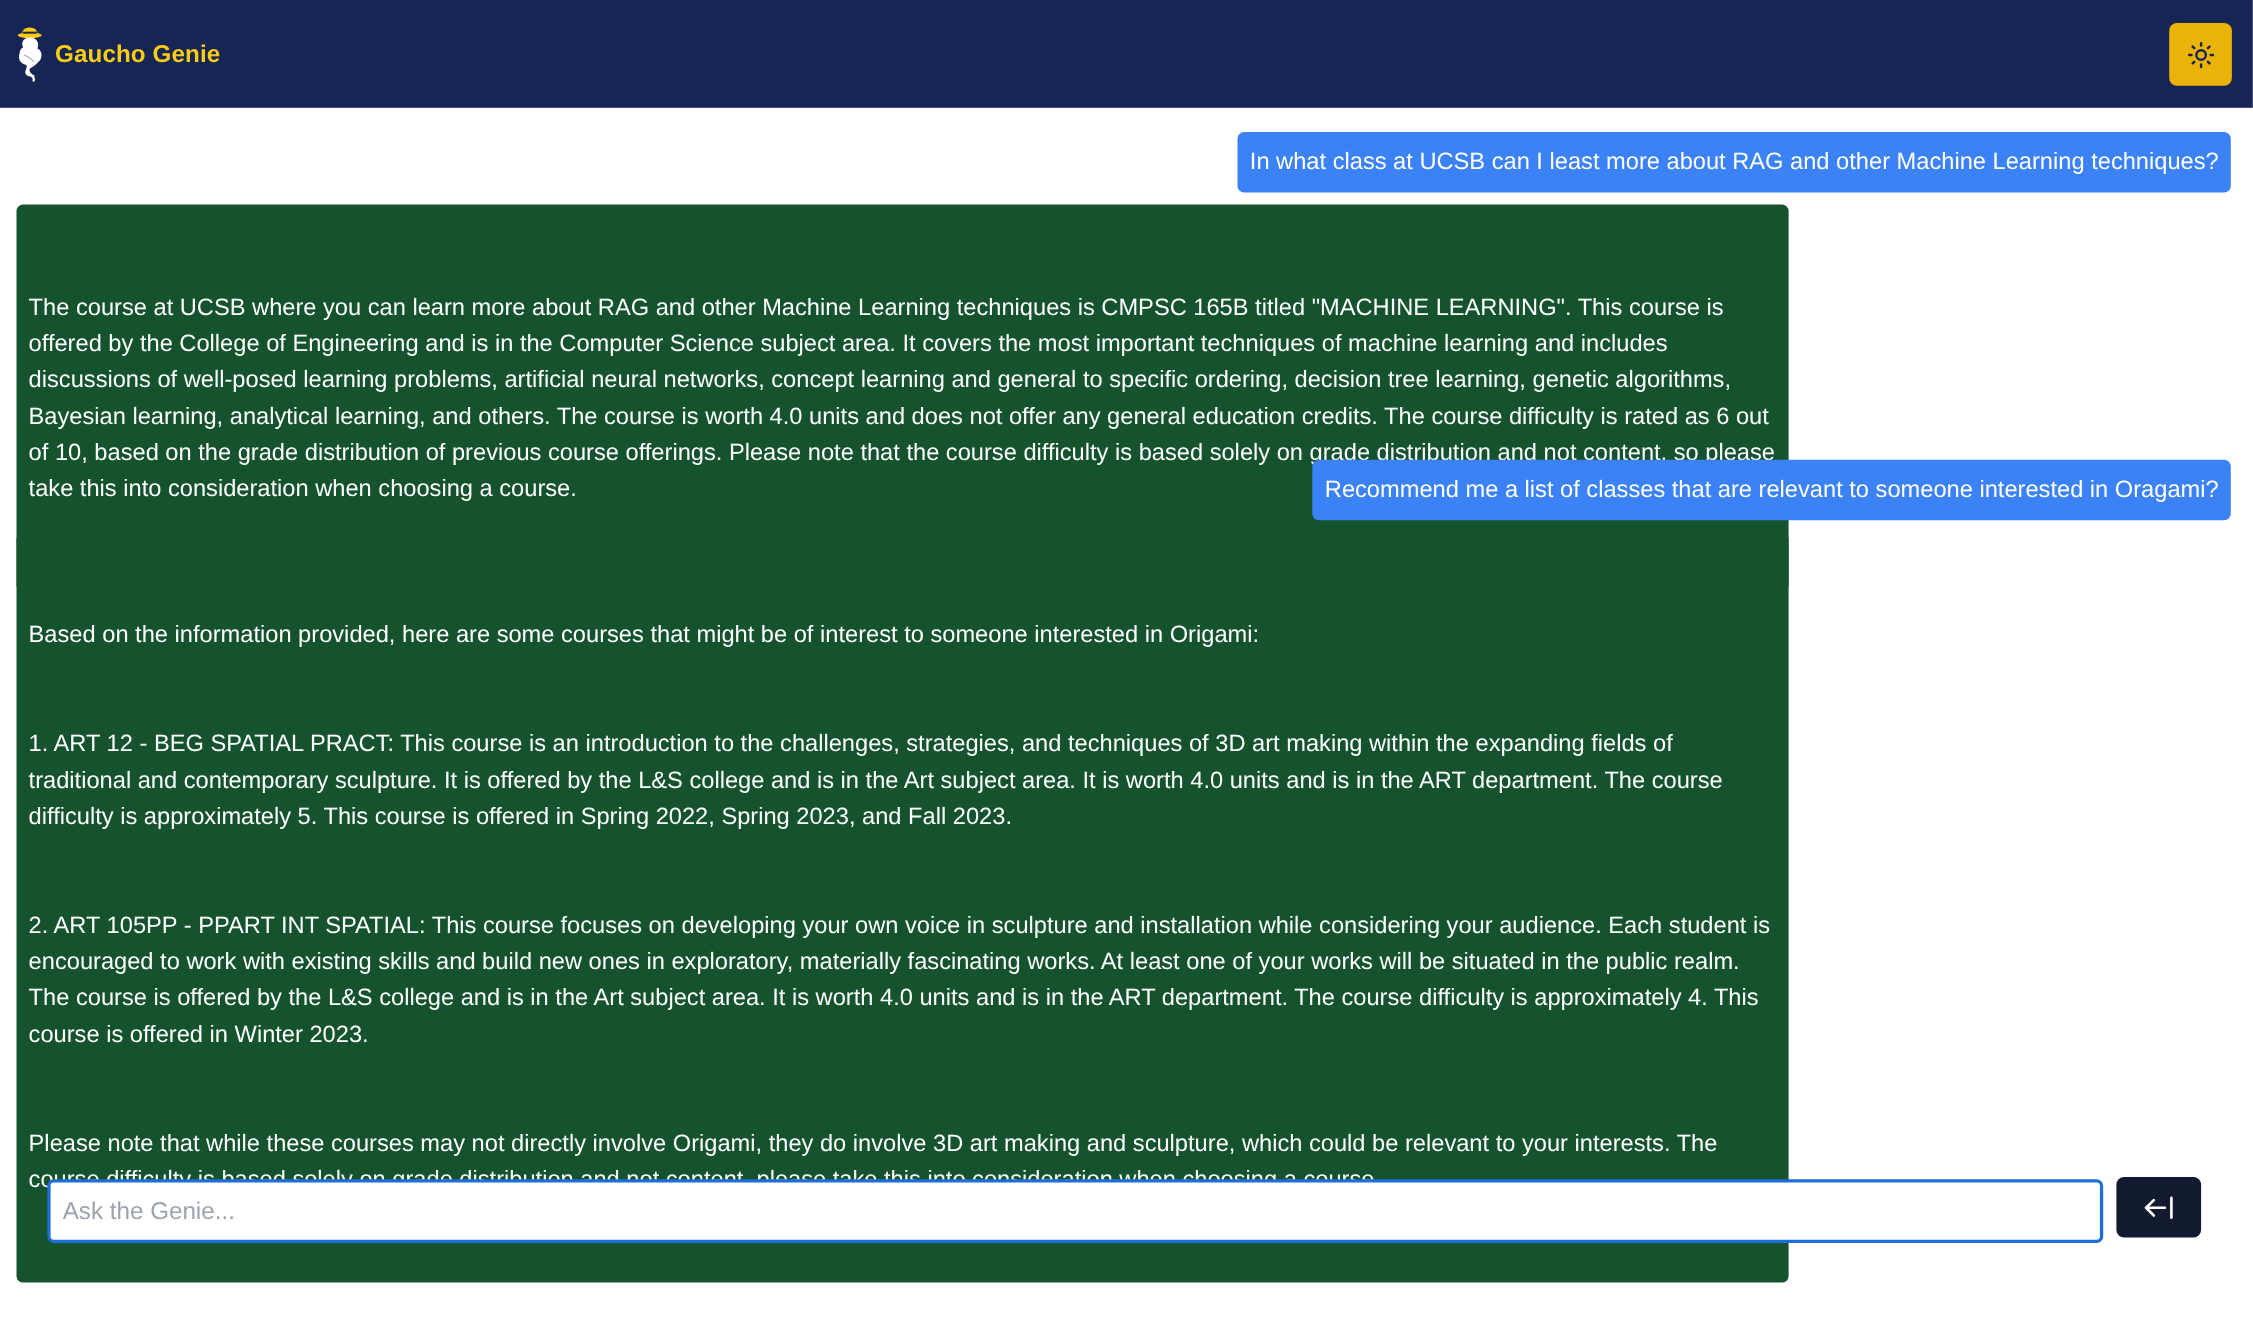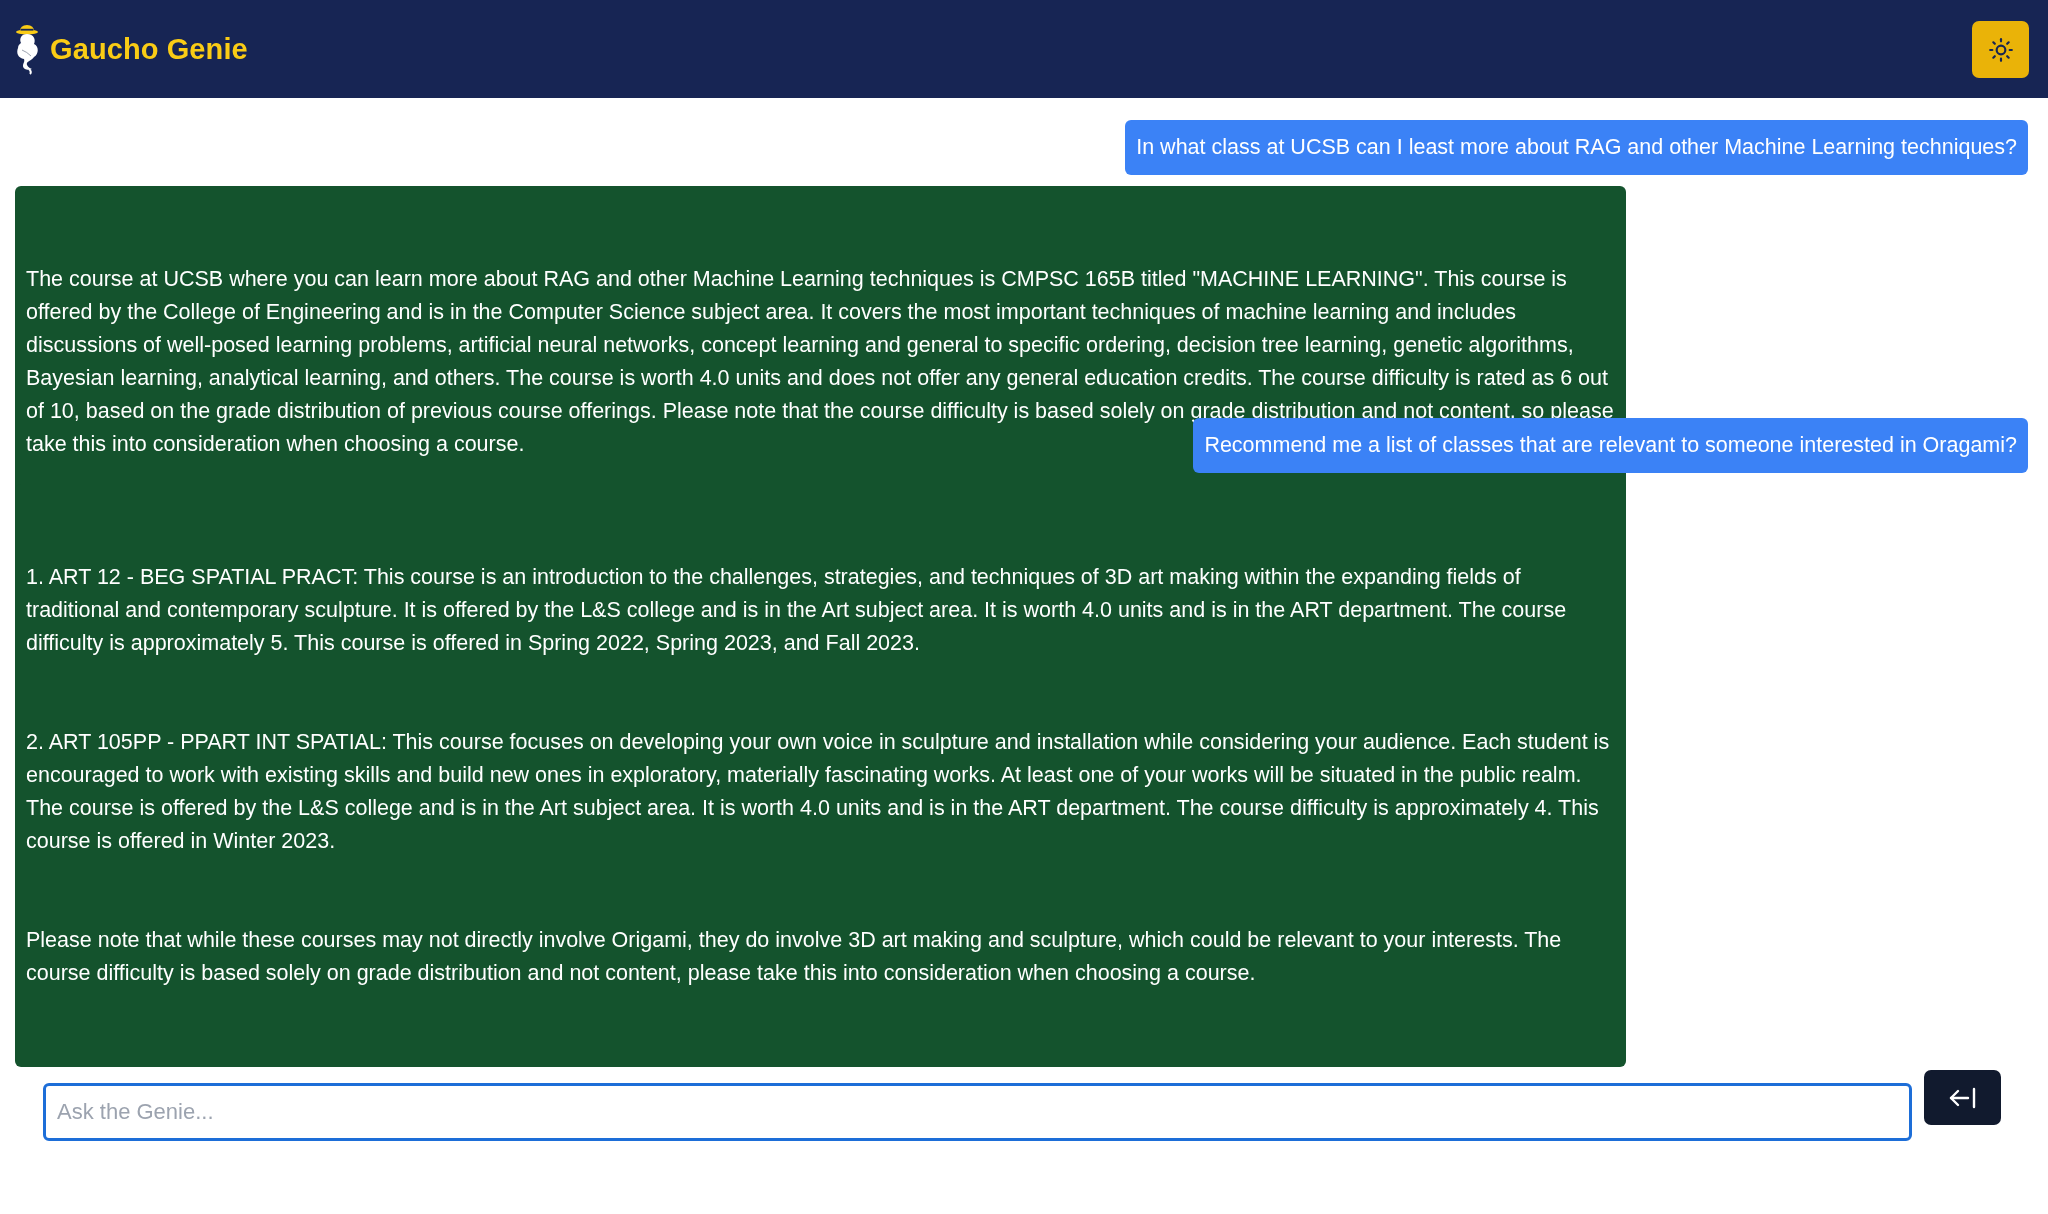"Gaucho Genie" .brand-title { font-size: 29px -> 22px }
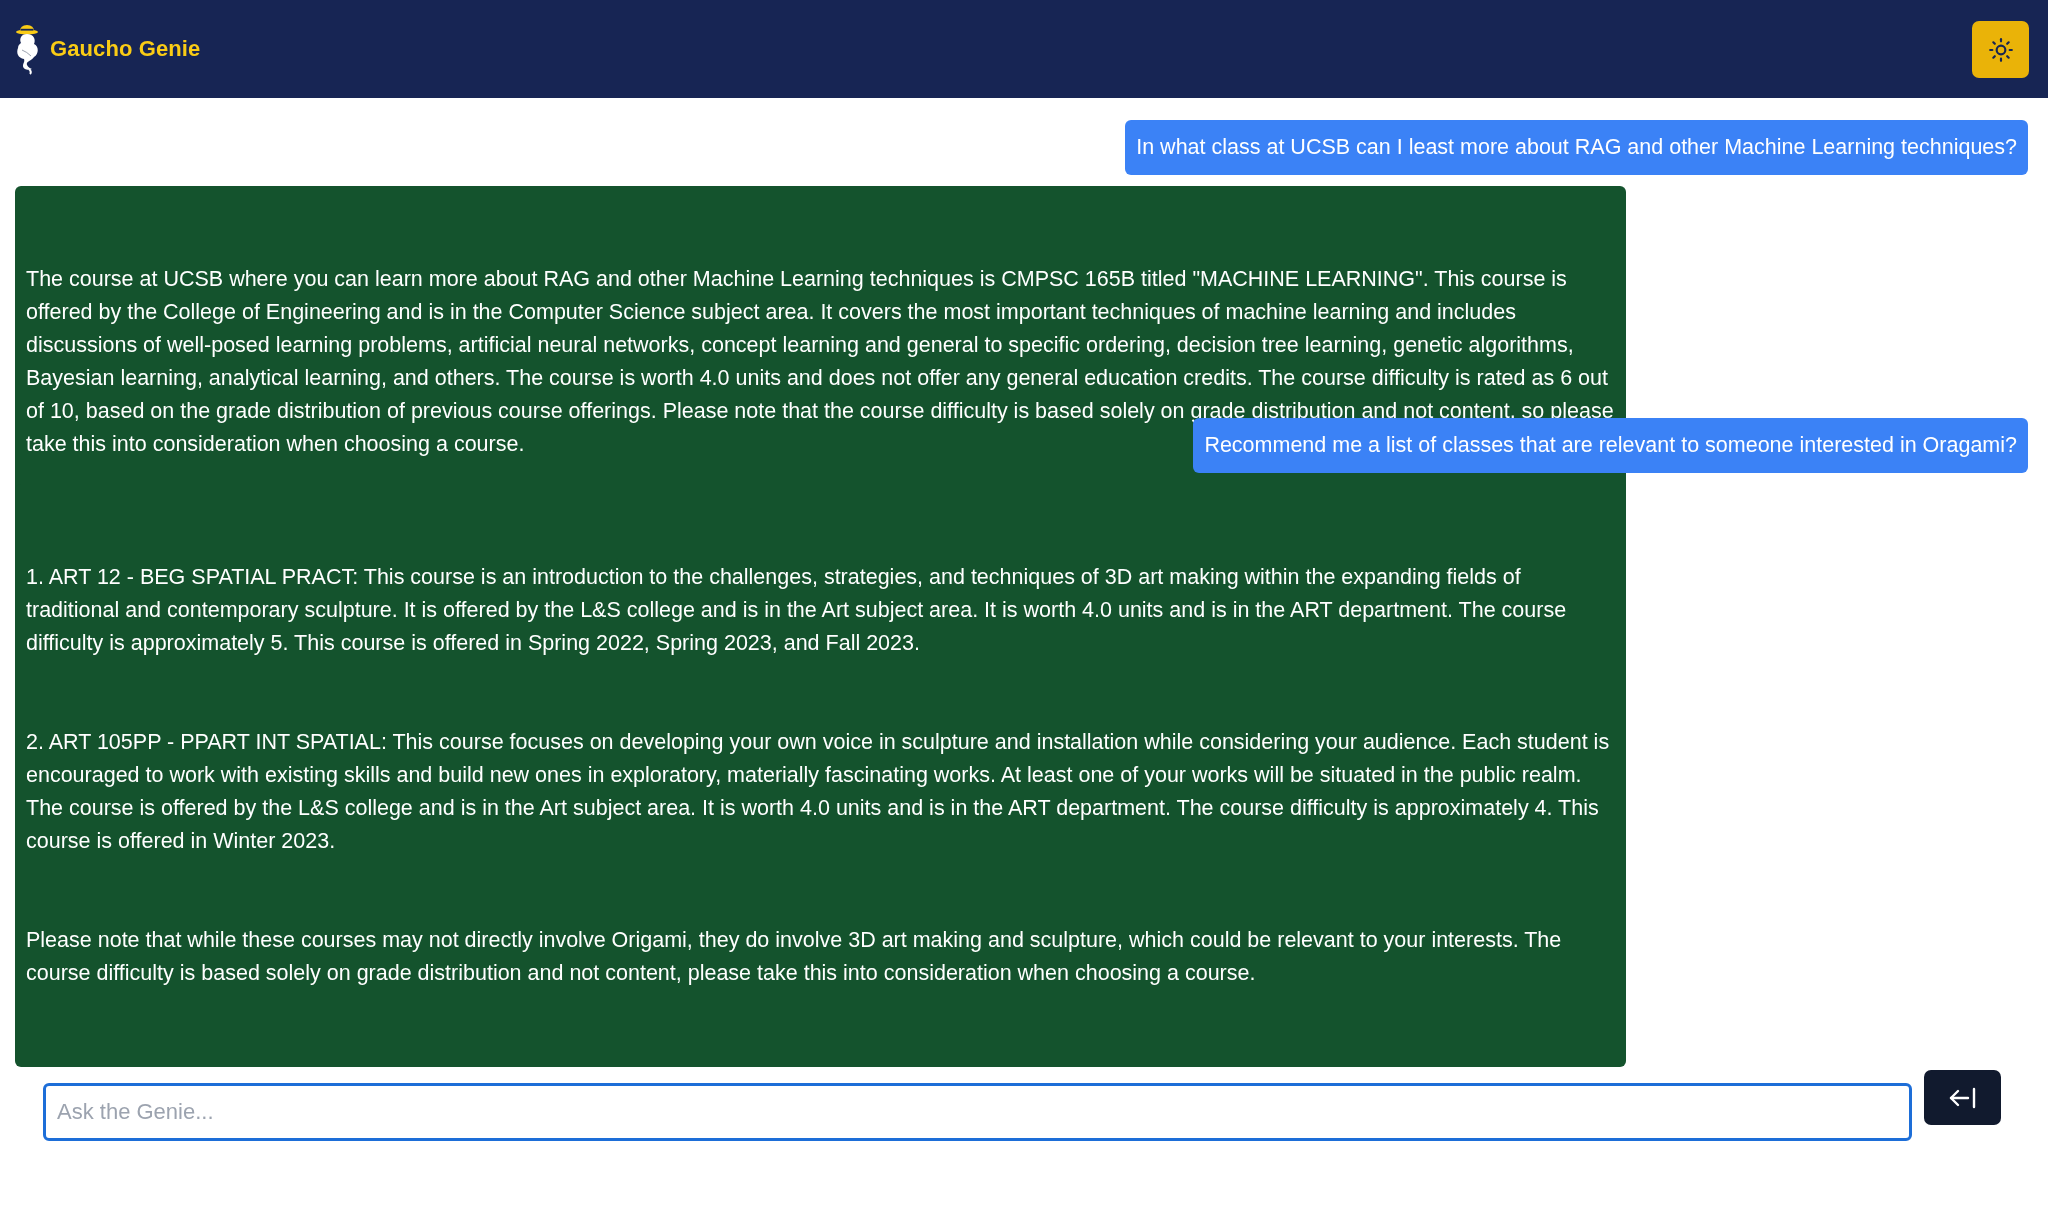"Based on the information provided," span.msg-line { html: none -> <span>Based on the information provided, here are some courses that might be of interest to someone interested in Origami:</span> }
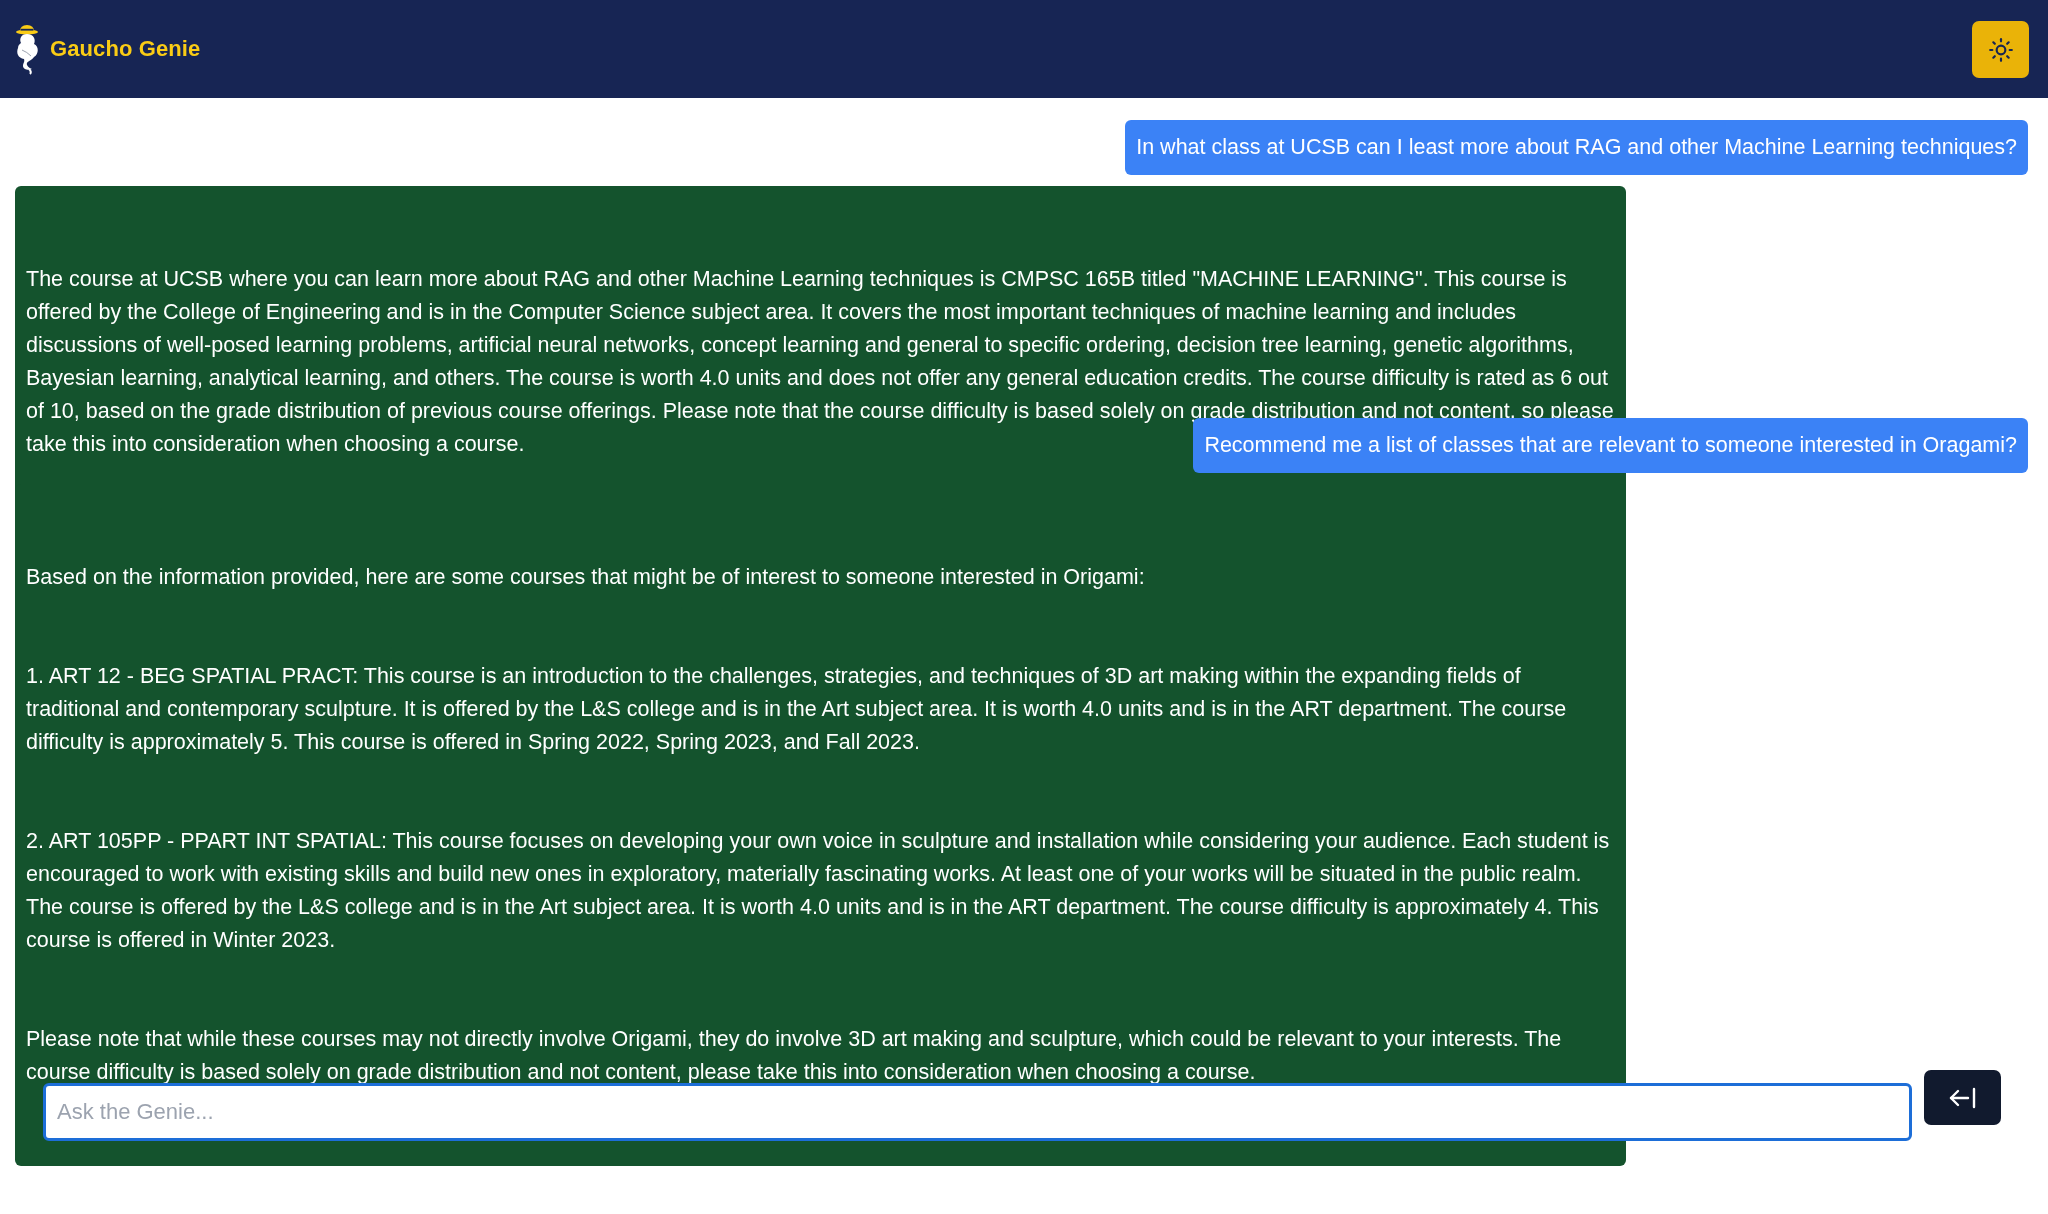"Ask the Genie..." .ask-input { top: 16px -> 5px }
